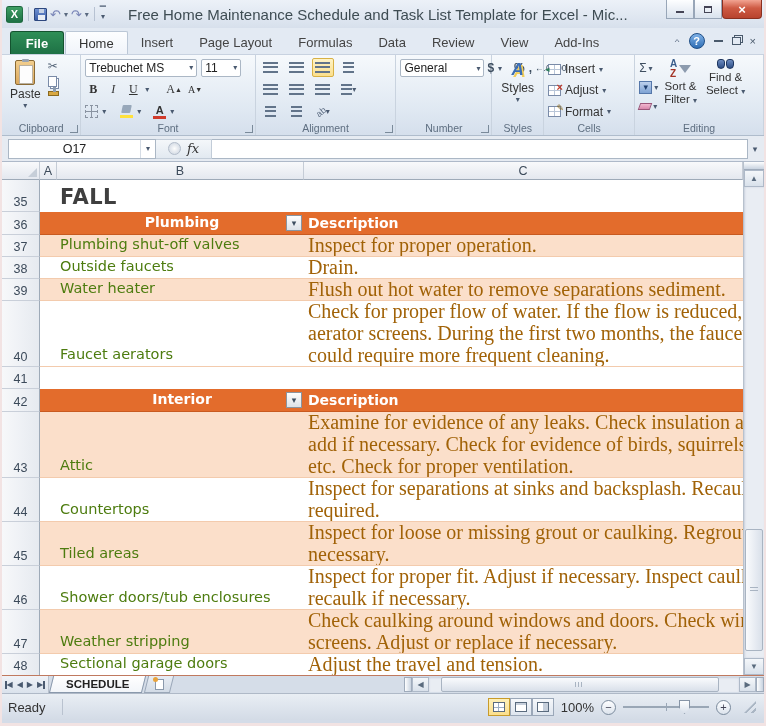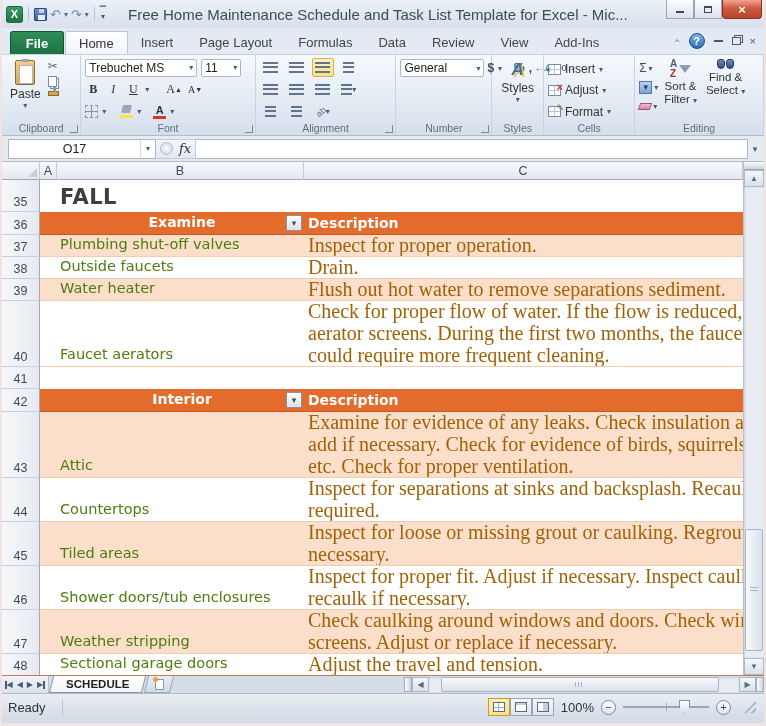"fx" .fx-zone { padding: 0 4px -> 0 12px }
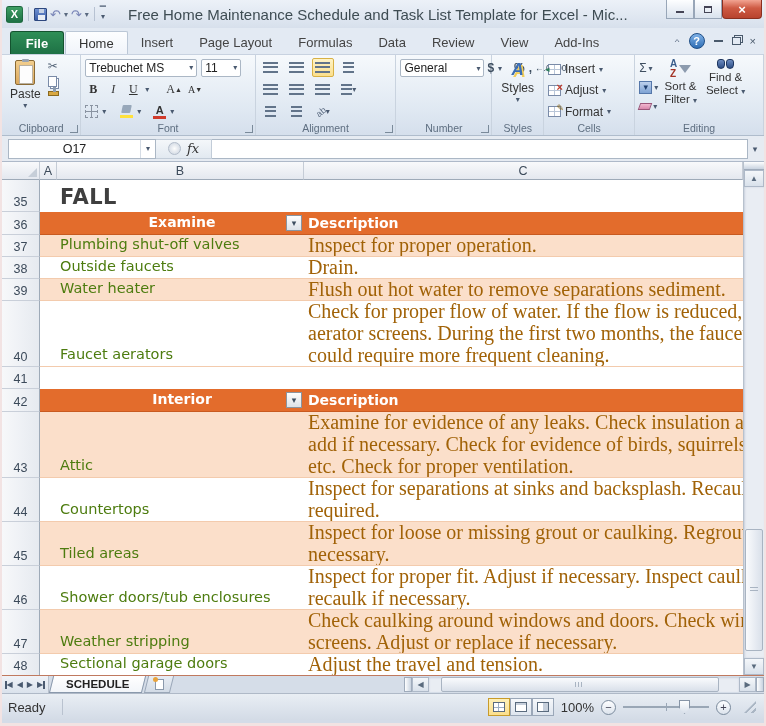"Examine" span.hdr-label { text: Examine -> Plumbing }
